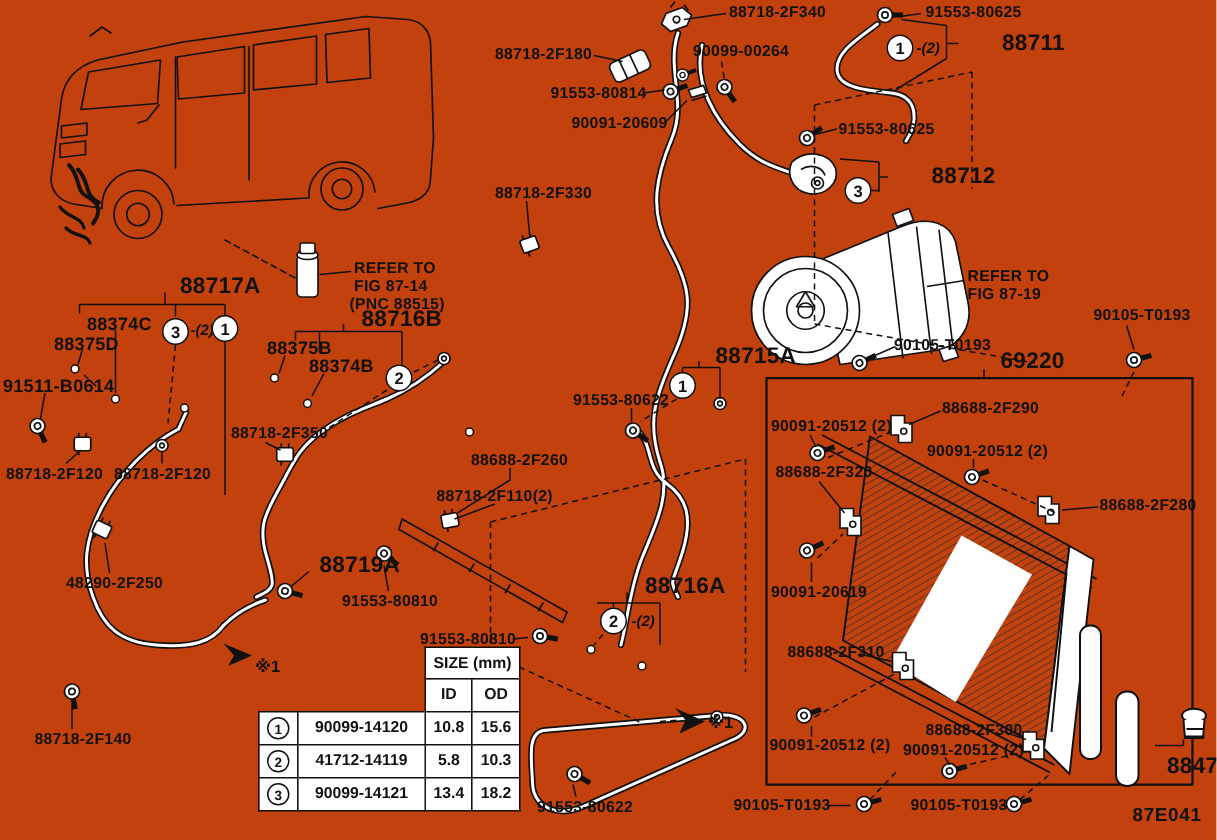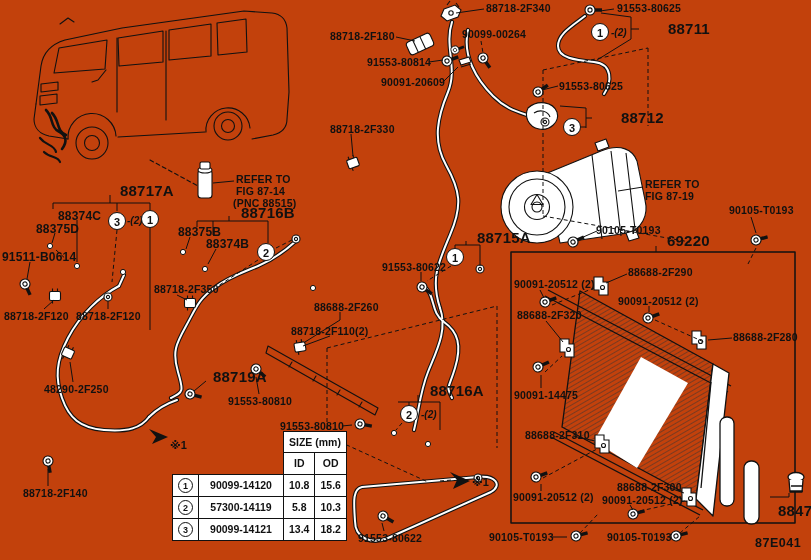"90091-14475" div.pn { text: 90091-14475 -> 90091-20619 }
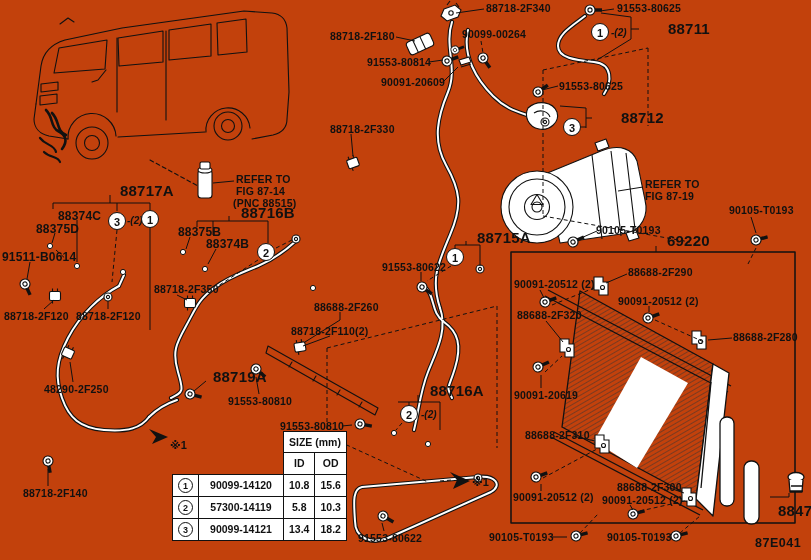"57300-14119" td.part { text: 57300-14119 -> 41712-14119 }
